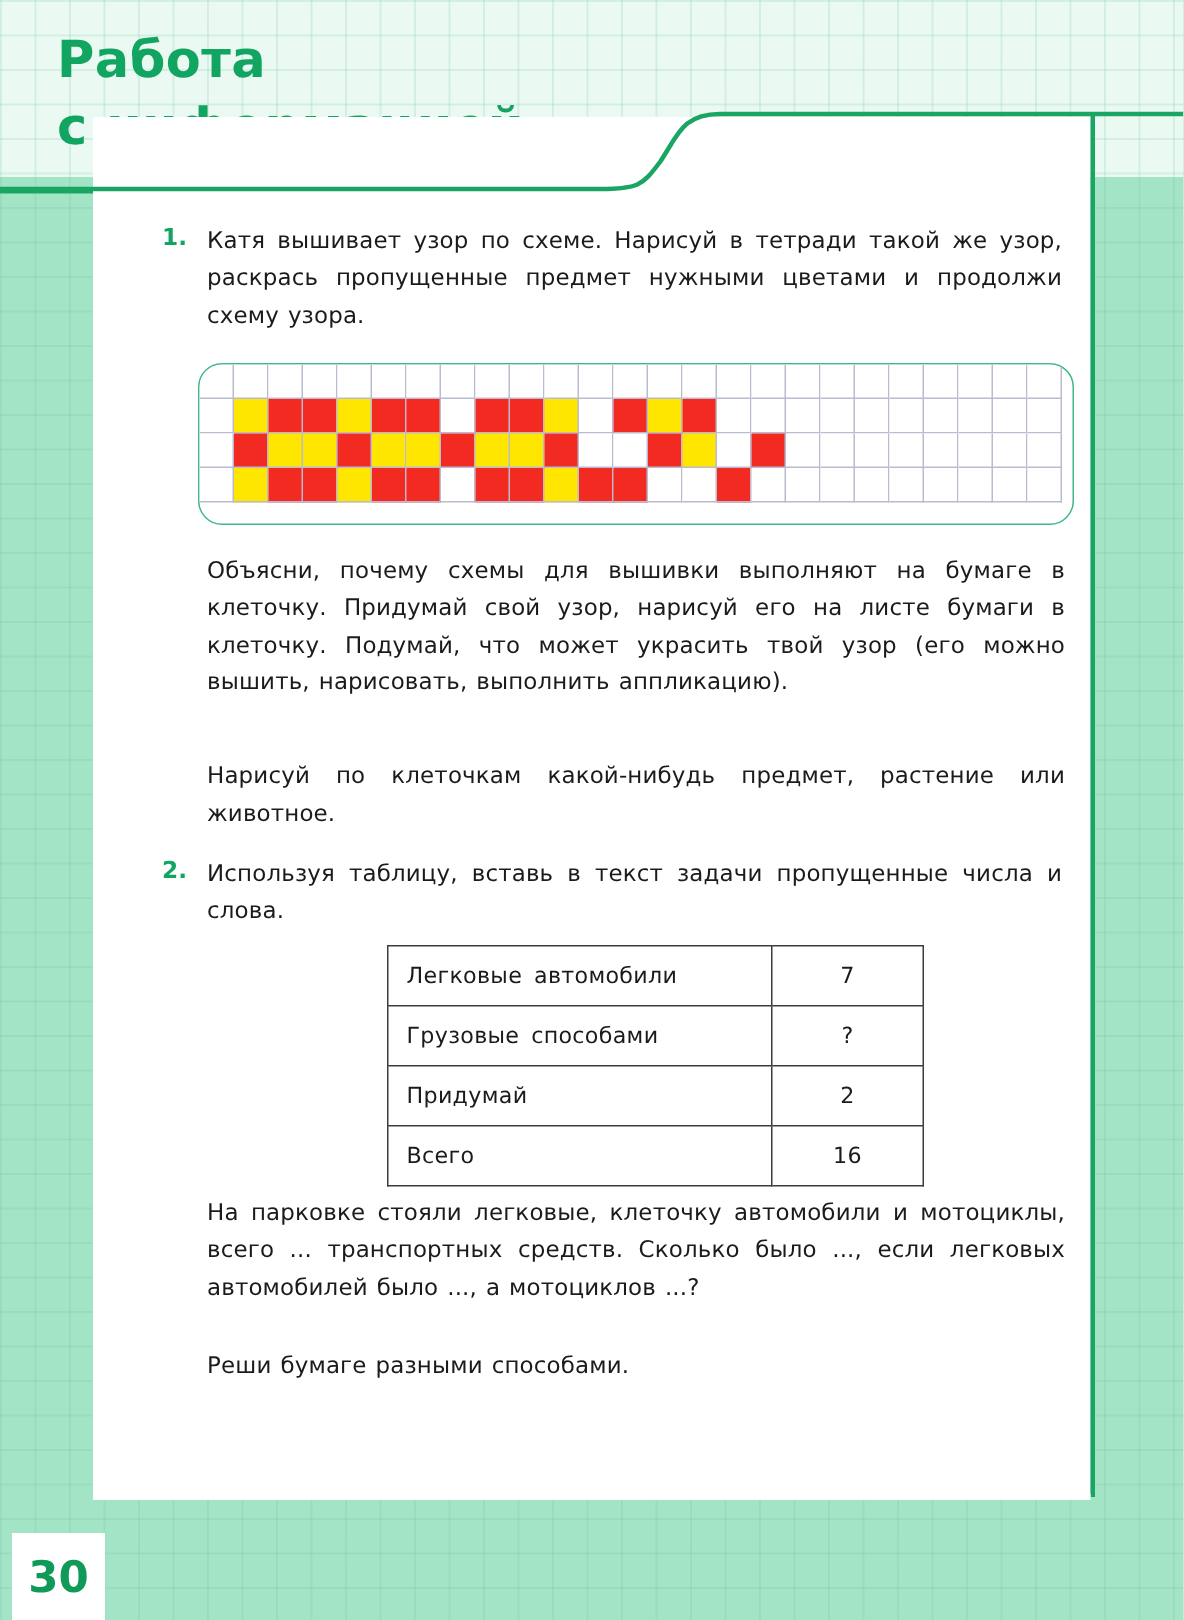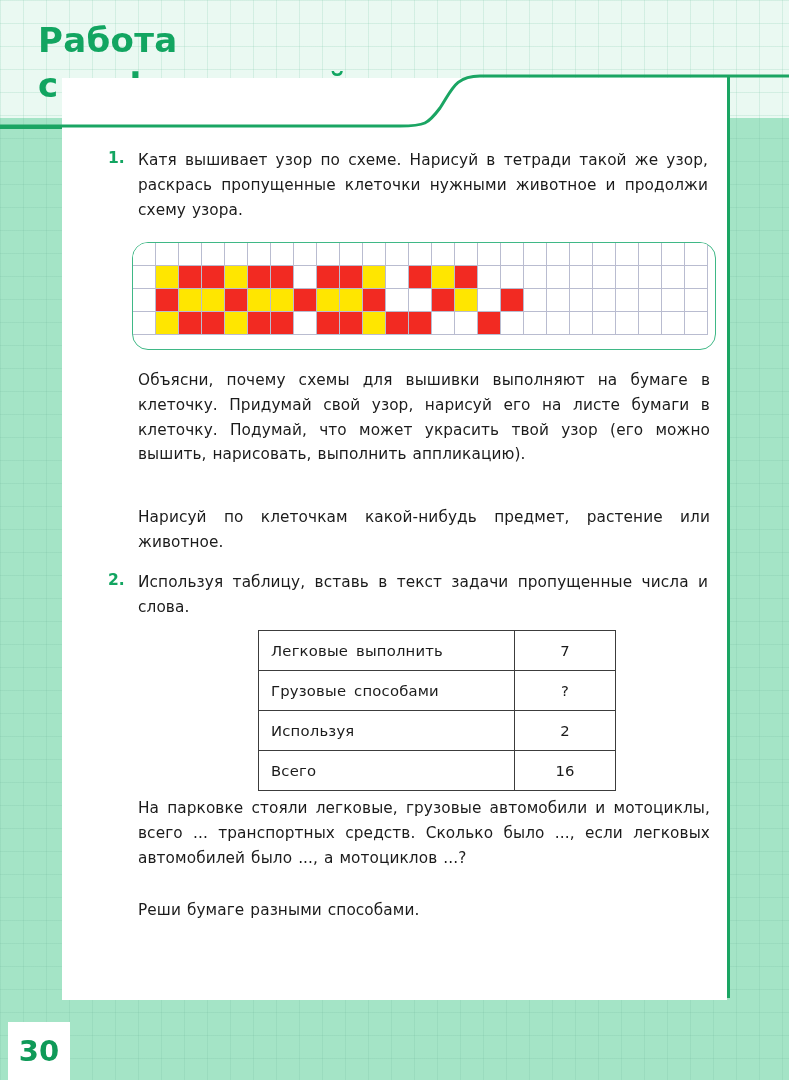"Катя вышивает узор по схеме." div.para { text: клеточки нужными животное -> предмет нужными цветами }
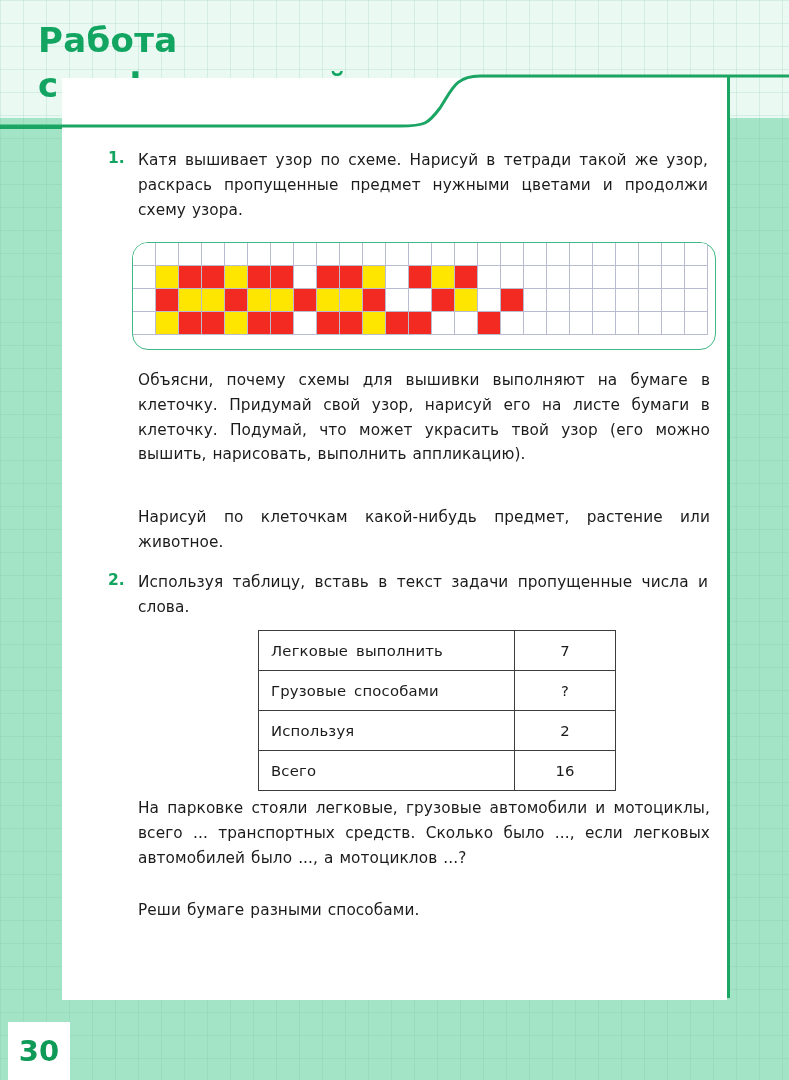"Легковые выполнить" td.label { text: выполнить -> автомобили }
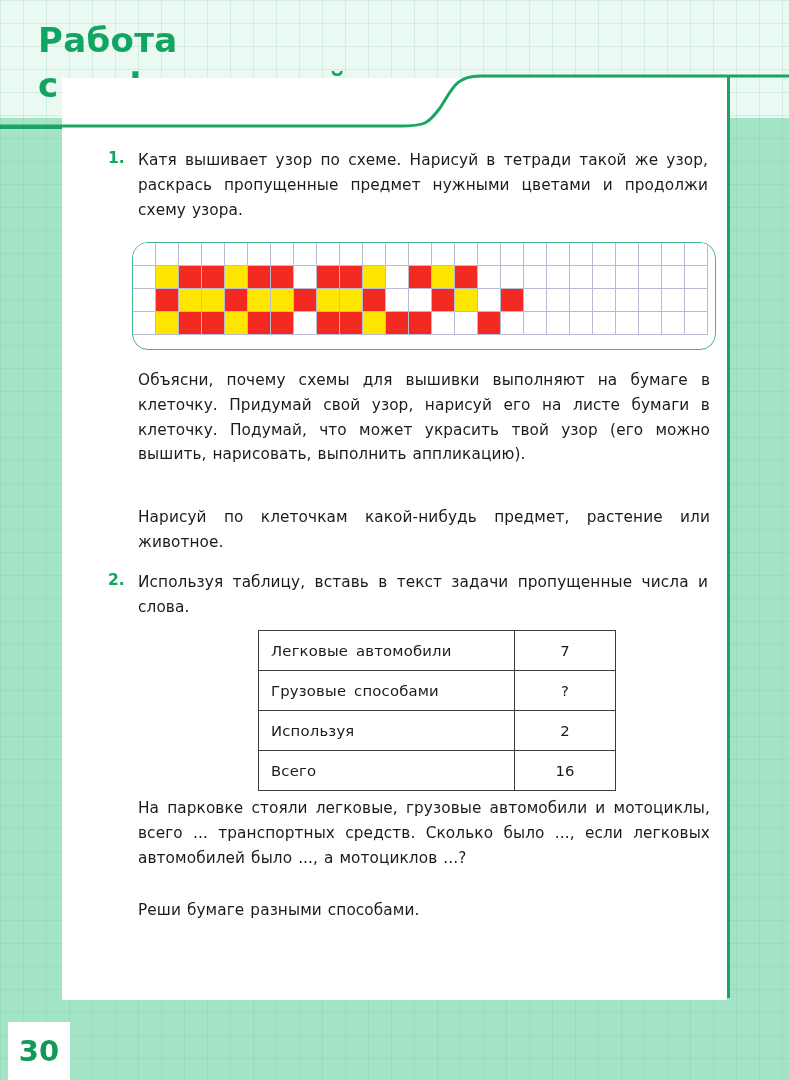"Используя" td.label { text: Используя -> Придумай }
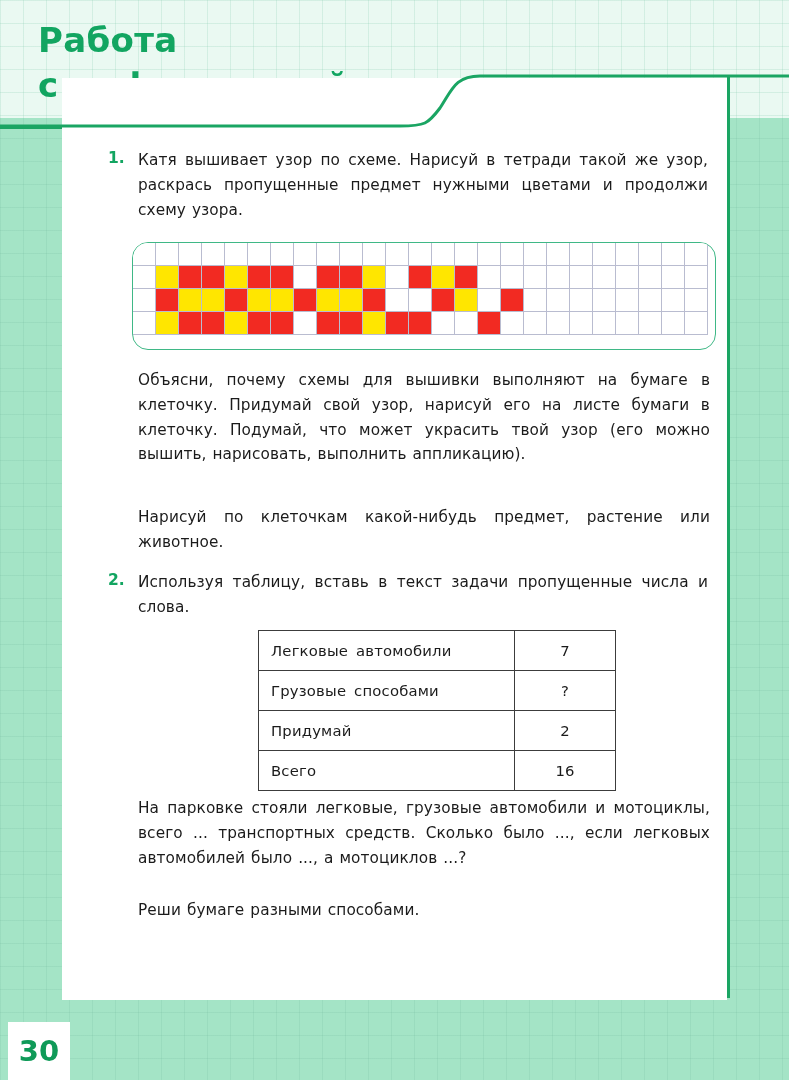"На парковке стояли легковые, грузовые" div.para { text: грузовые -> клеточку }
